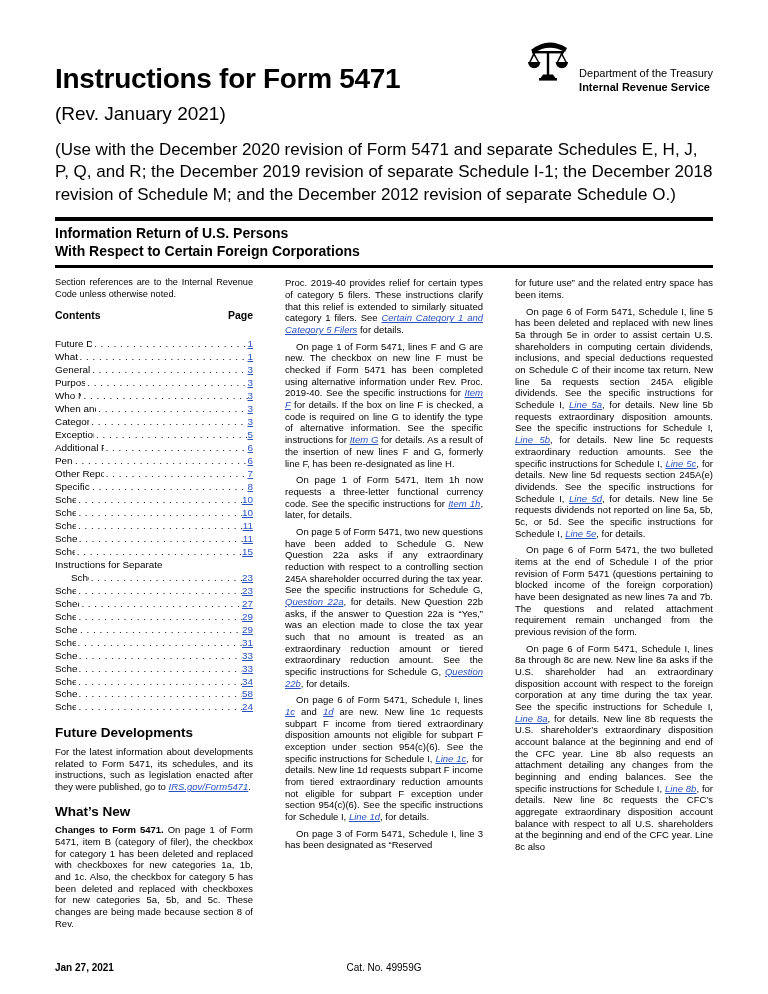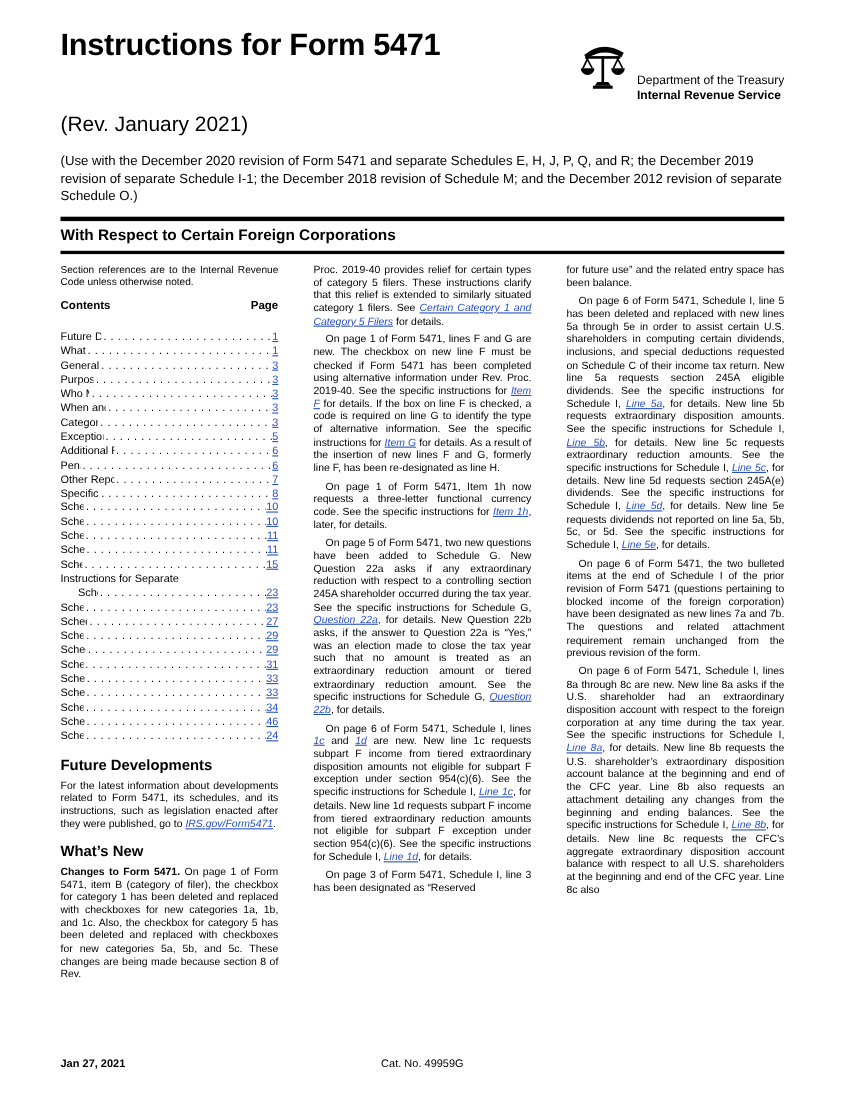"Instructions for Form 5471" .masthead { align-items: flex-start -> flex-end }
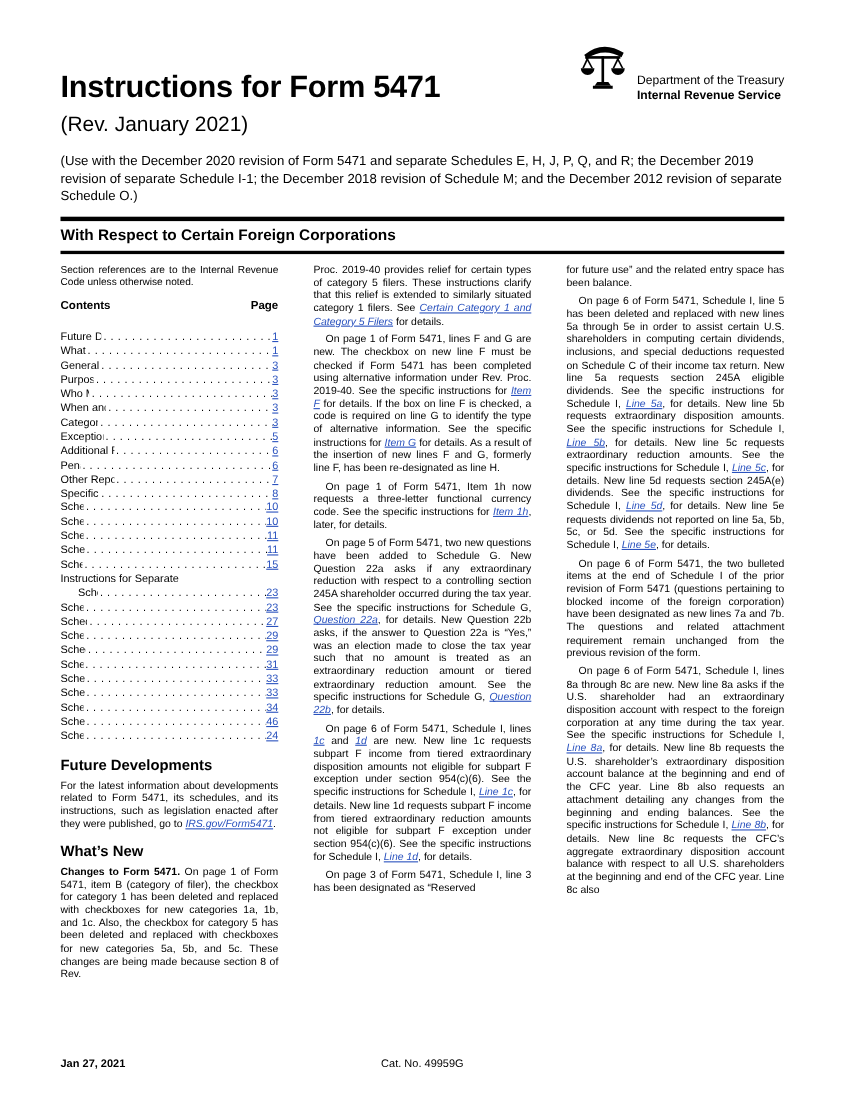"(Use with the December 2020" .use-with { font-size: 12px -> 17px }
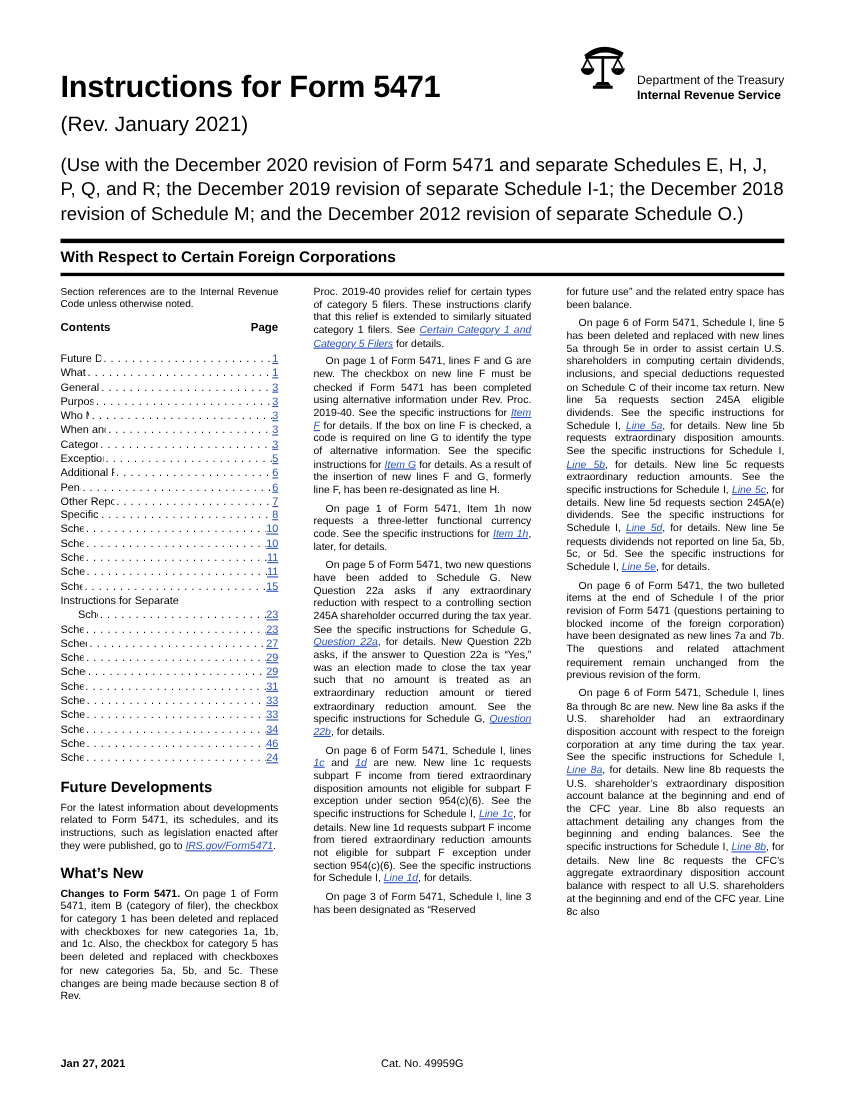"Information Return of U.S. Persons" div { html: none -> <div>Information Return of U.S. Persons</div> }
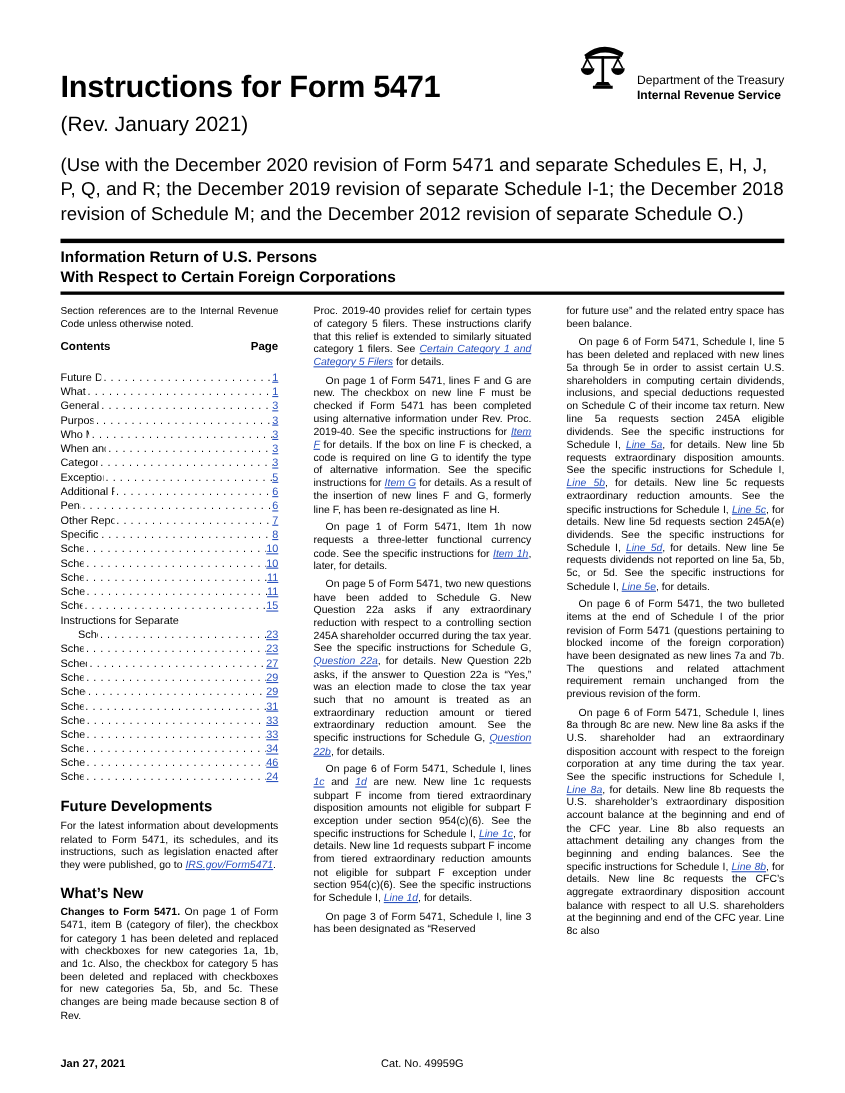"for future use” and the" p.body-para { text: balance -> items }
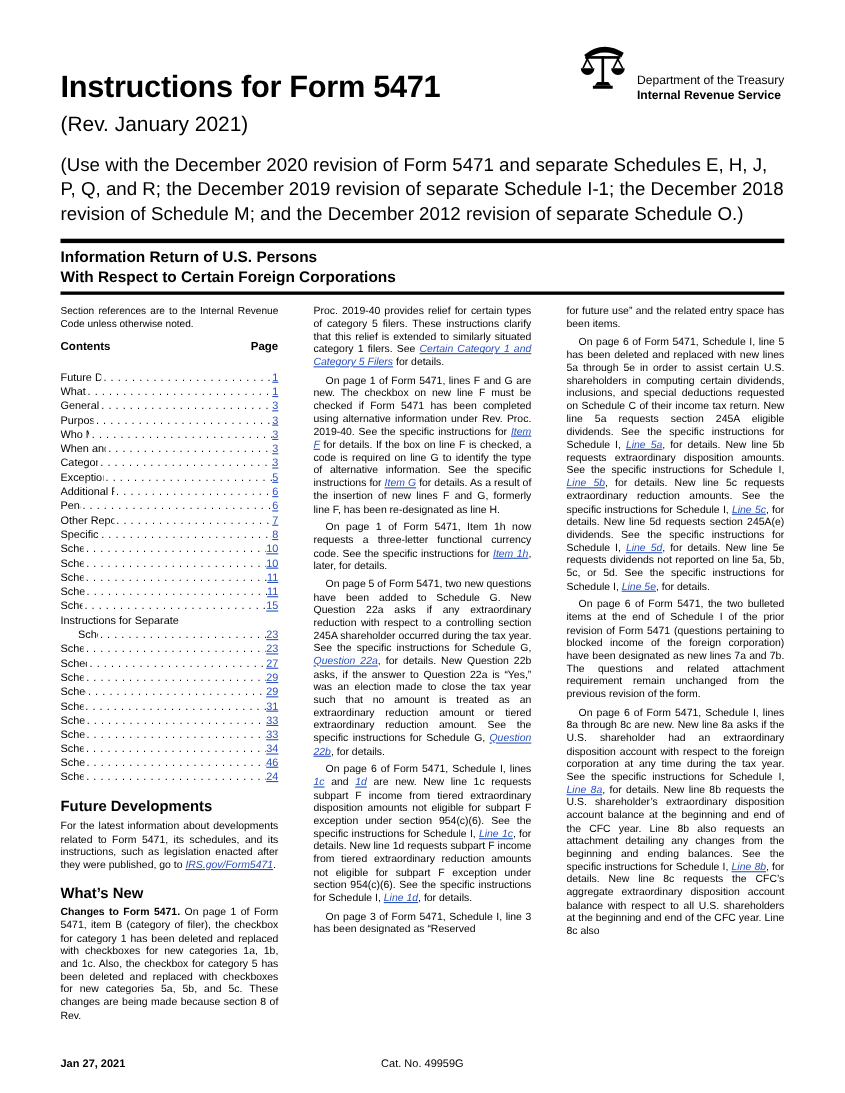"46" a.toc-page { text: 46 -> 58 }
